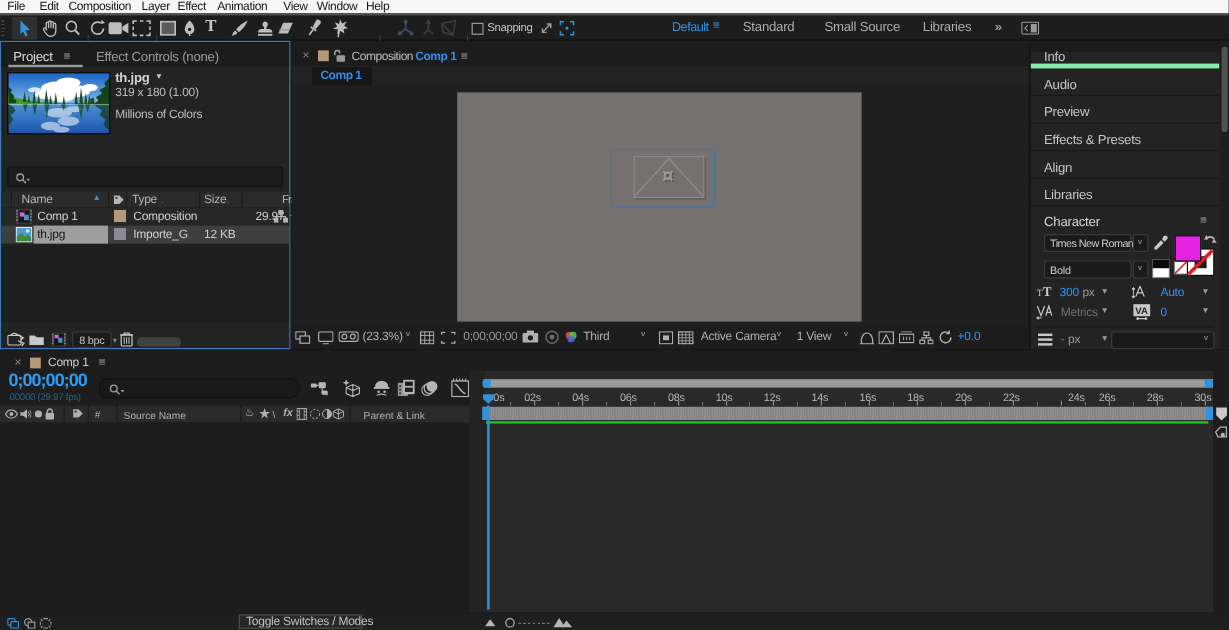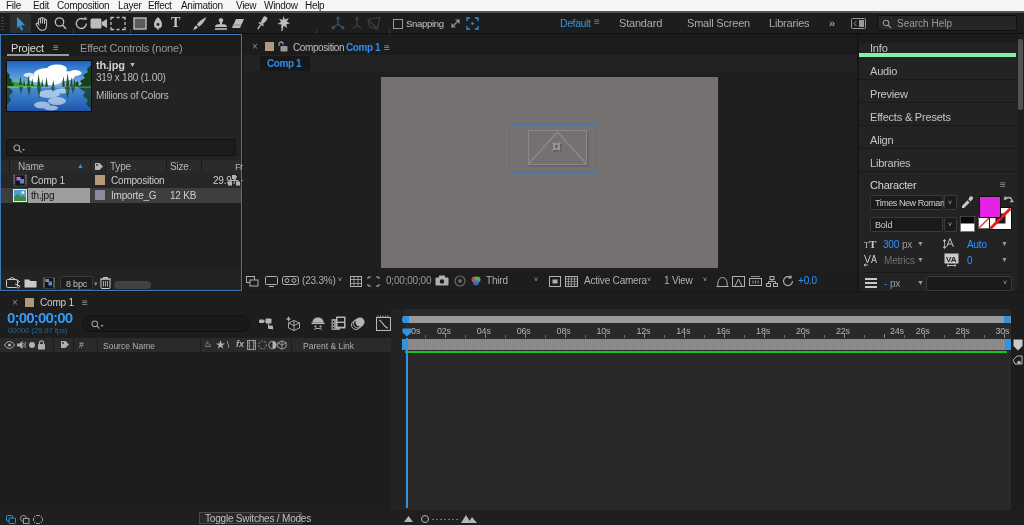"Small Screen" span.abs { text: Screen -> Source }
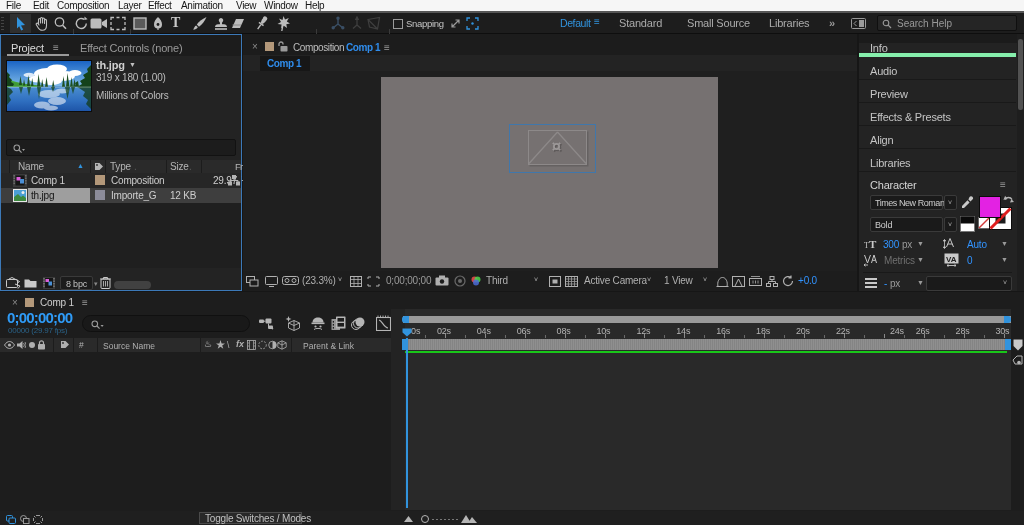"Search Help" div.abs { html: <div> <svg> <circle></circle> <line></line> </svg> <span>Search Help</span> </div> -> none }
